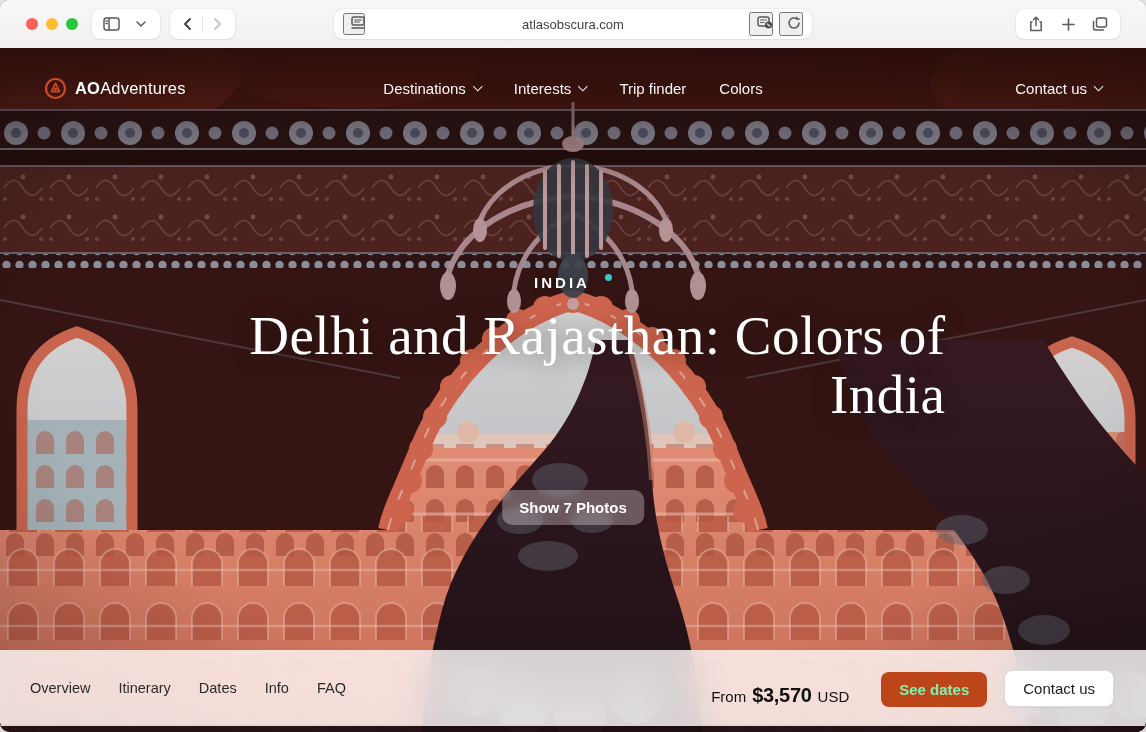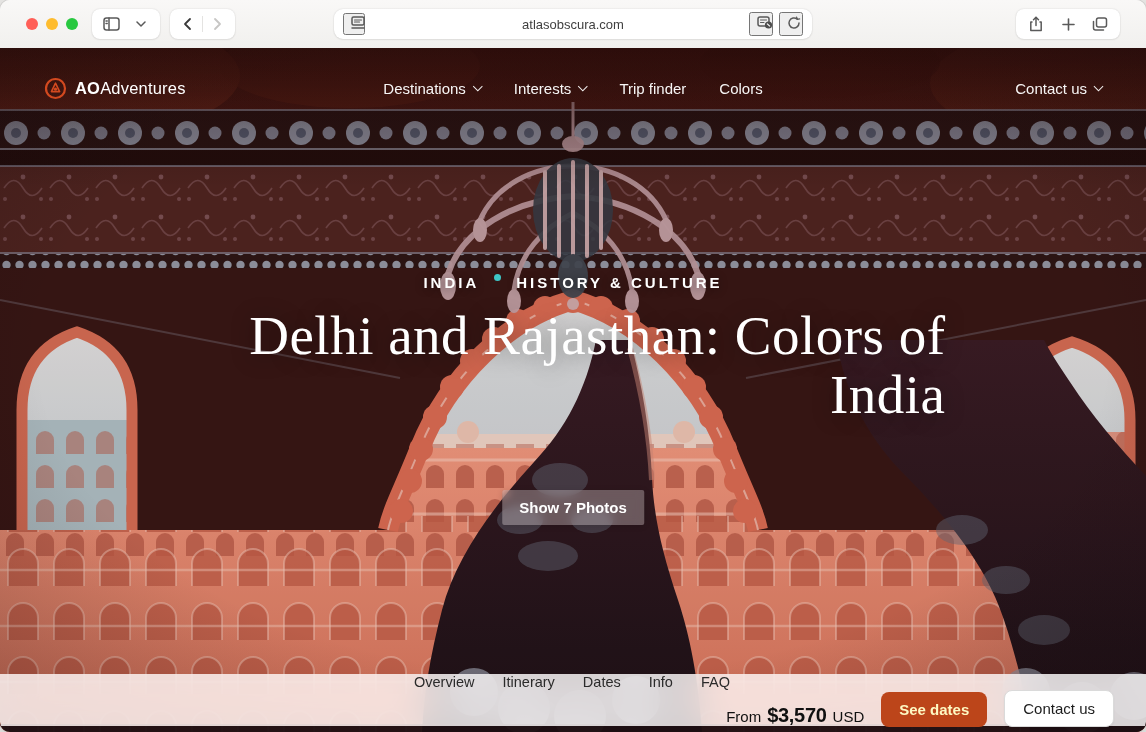"HISTORY & CULTURE" span { html: <span>HISTORY &amp; CULTURE</span> -> none }
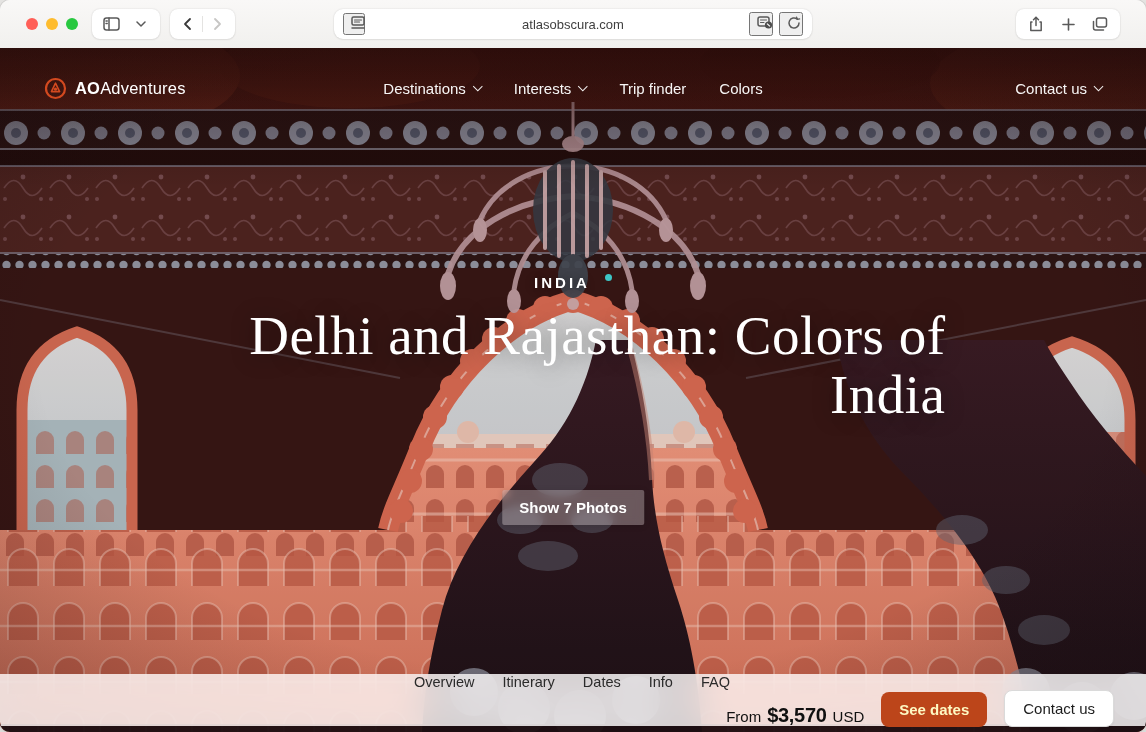"Show 7 Photos" .show-photos { border-radius: 2px -> 10px }
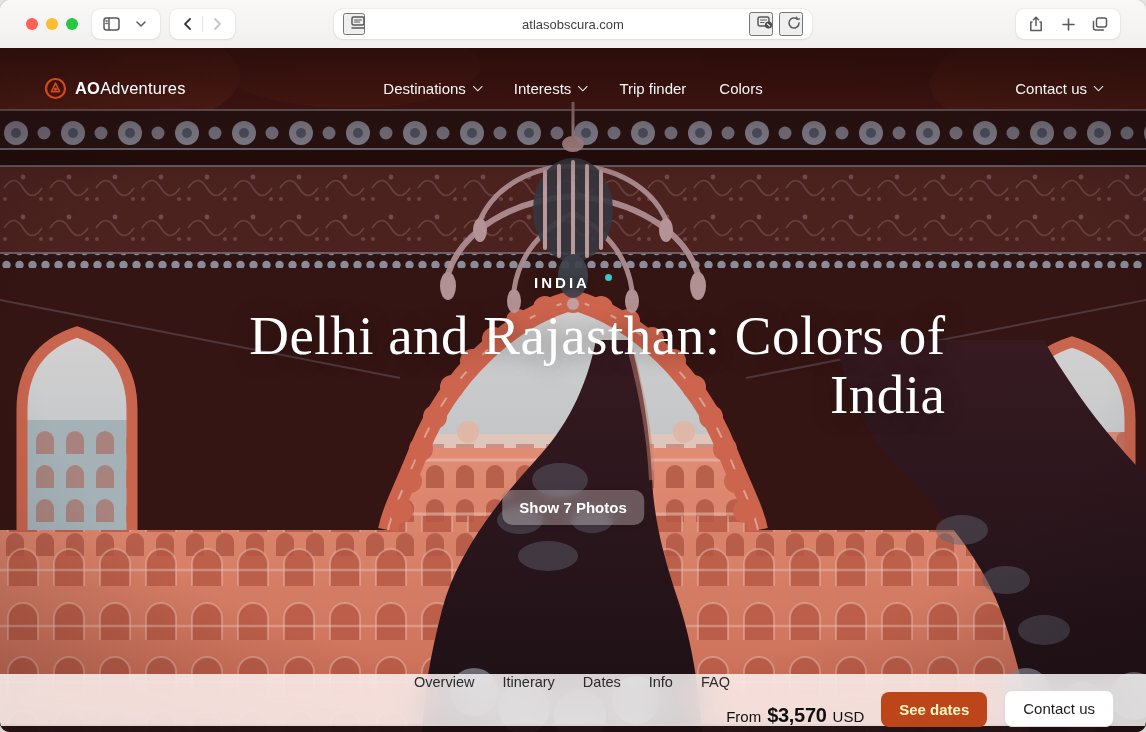"Overview" .bottom-bar { flex-direction: column -> none; height: 52px -> 76px }
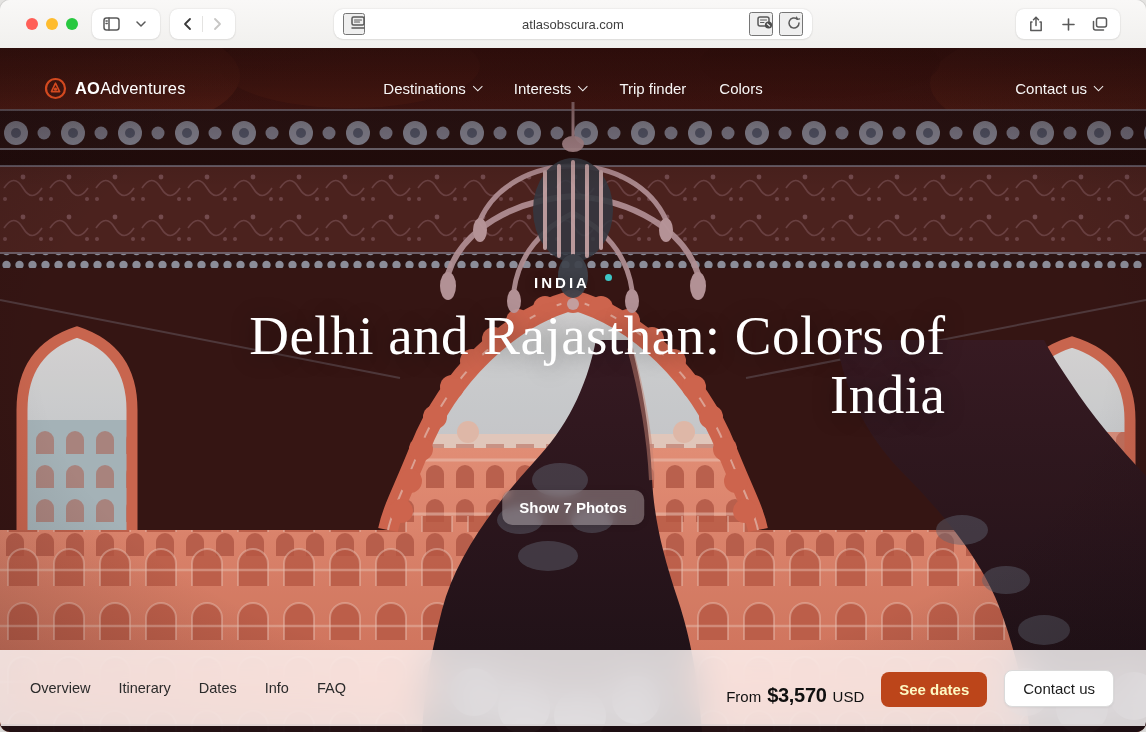"See dates" .btn-see { color: #fef9c3 -> #86efac; margin-left: none -> 15px }
